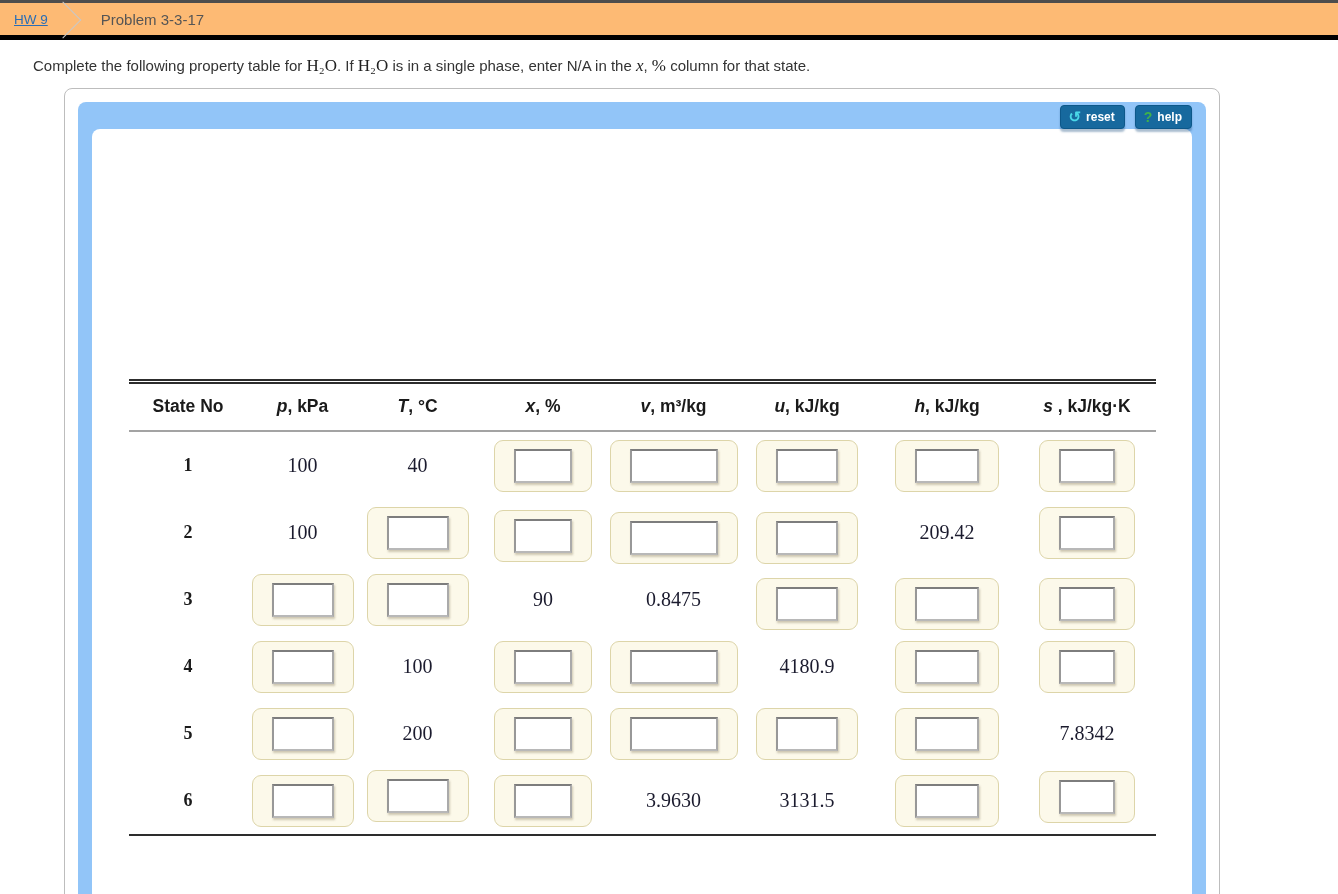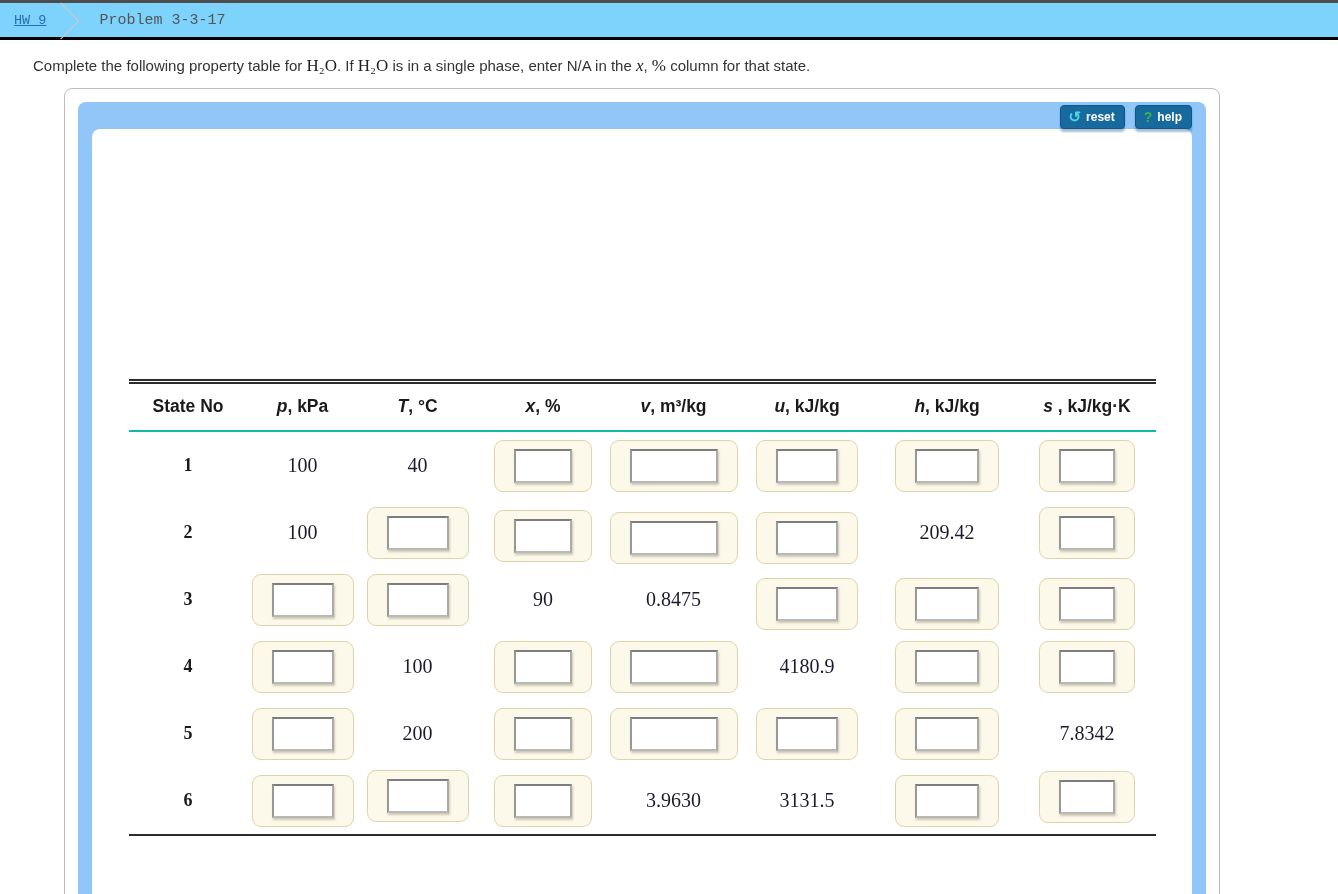"HW 9" .breadcrumb-bar { background: #7dd3fc -> #fdba74; border-bottom: 3px solid #000000 -> 5px solid #000000; font-family: Liberation Mono, monospace -> none }
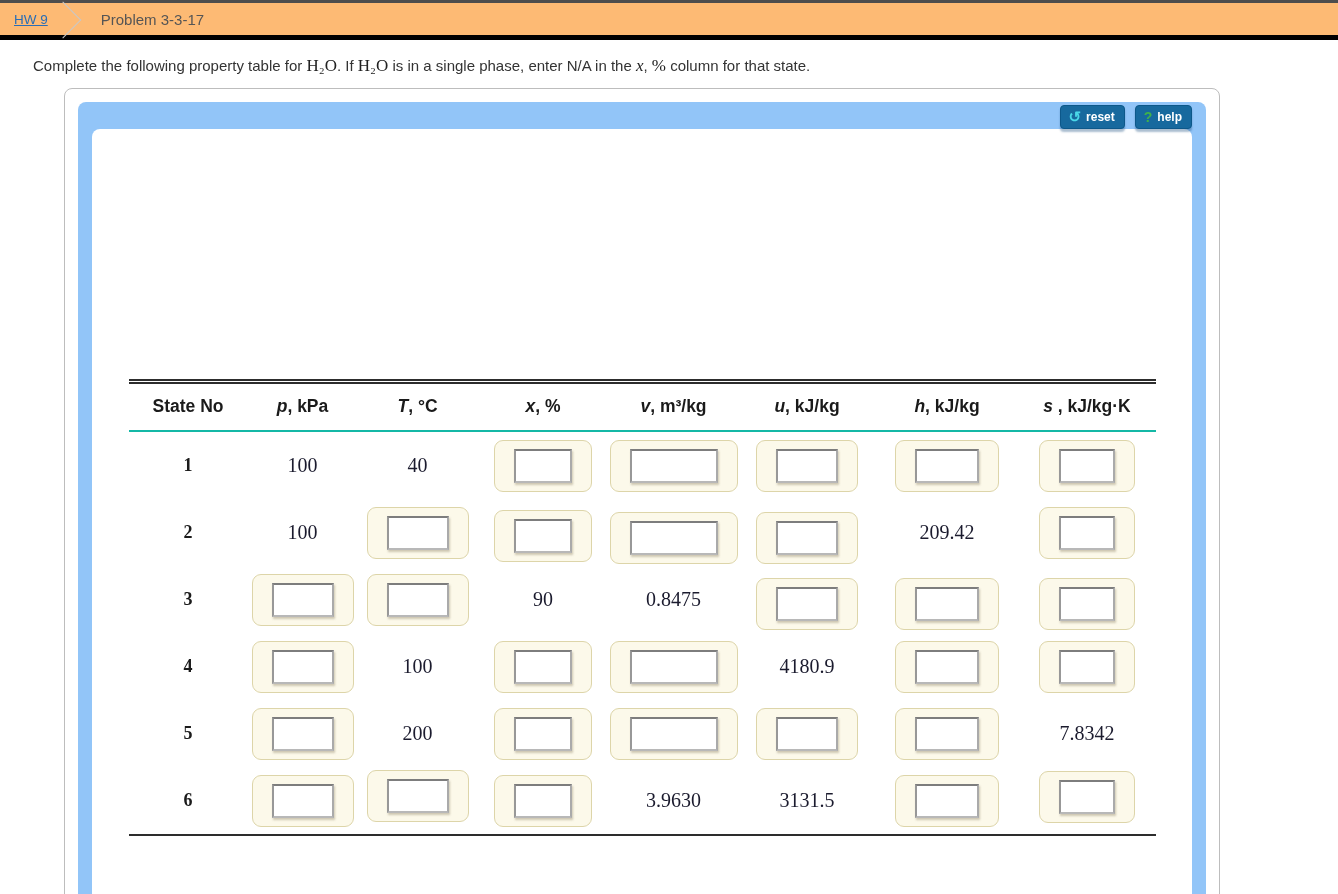"State No" .thead { border-bottom: 2px solid #14b8a6 -> 2px solid #a3a3a3 }
